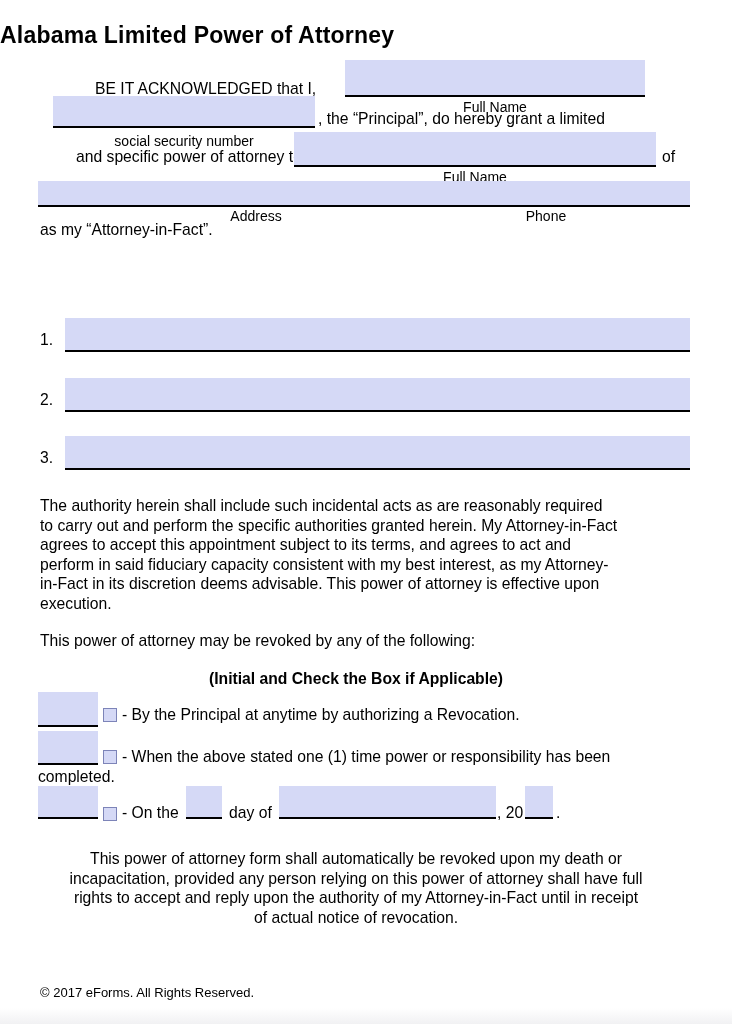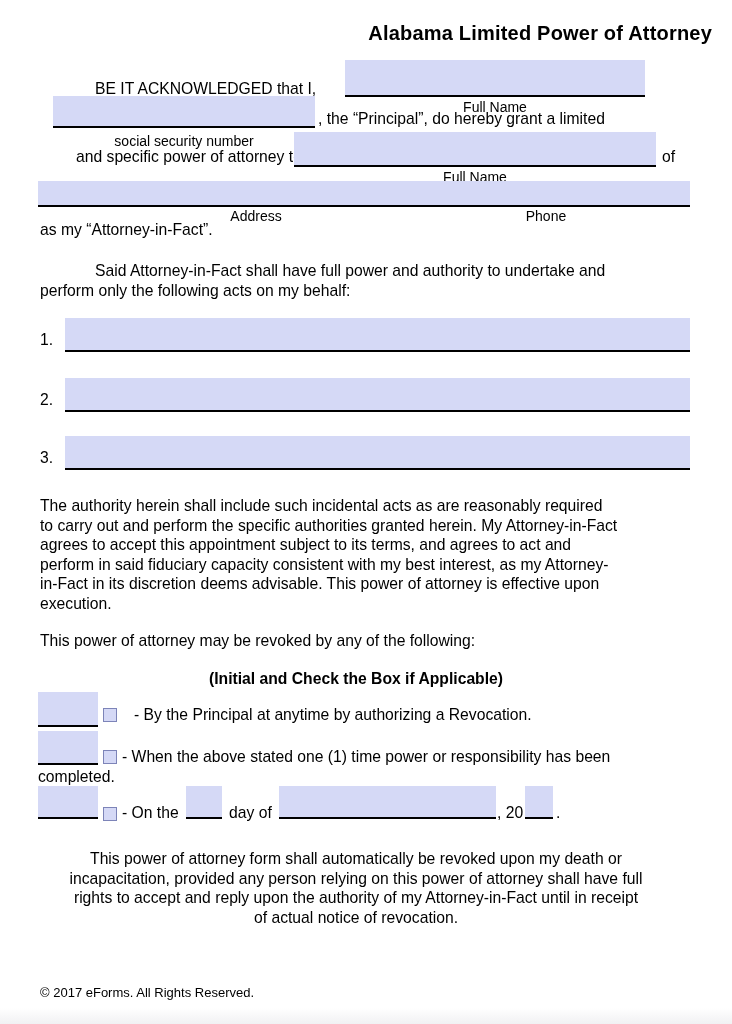"Alabama Limited Power of Attorney" .title { font-size: 20px -> 23px; text-align: right -> left }
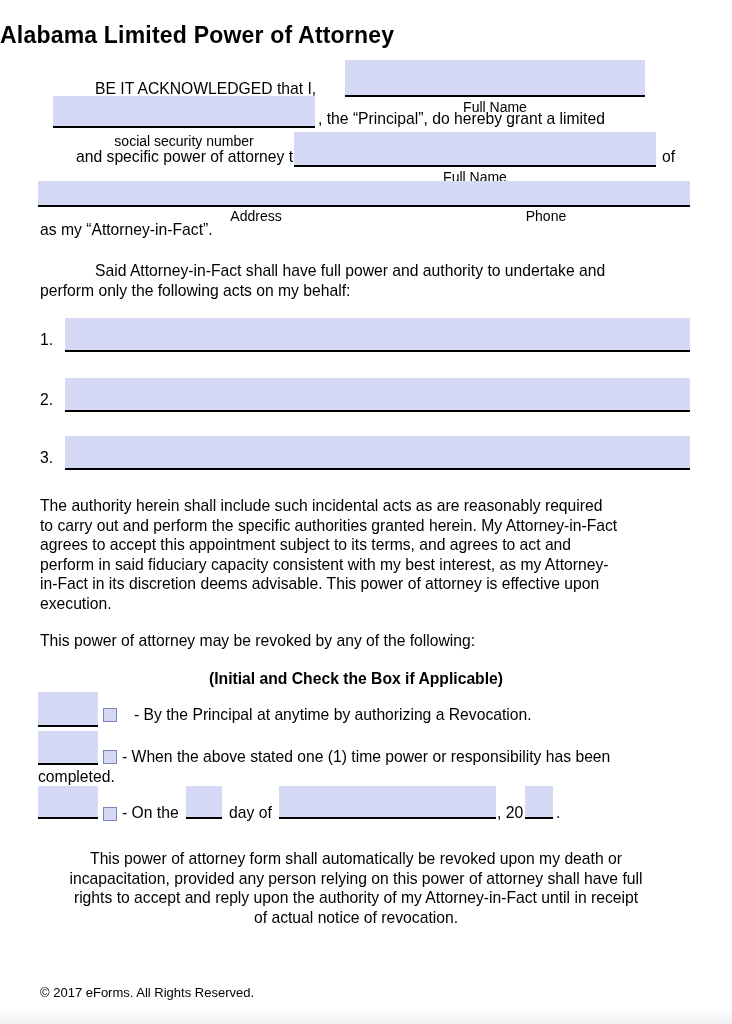"Said Attorney-in-Fact shall have full" div.para { html: <div>Said Attorney-in-Fact shall have full power and authority to undertake and perform only the following acts on my behalf:</div> -> none }
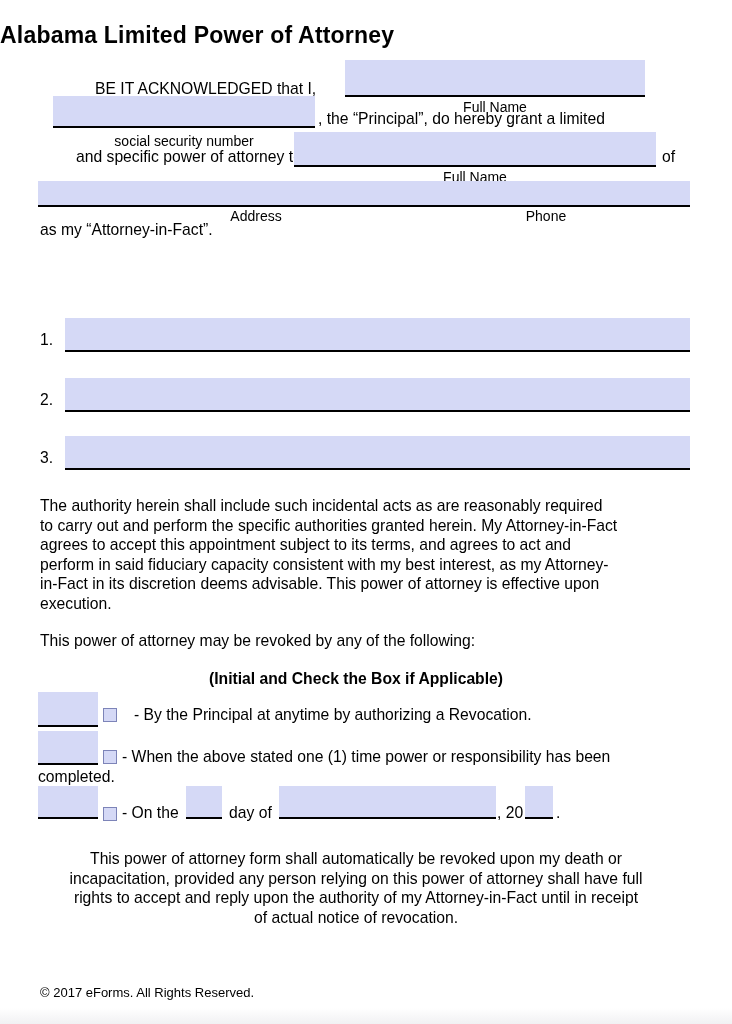"- By the Principal at" div.txt { margin-left: 12px -> none }
